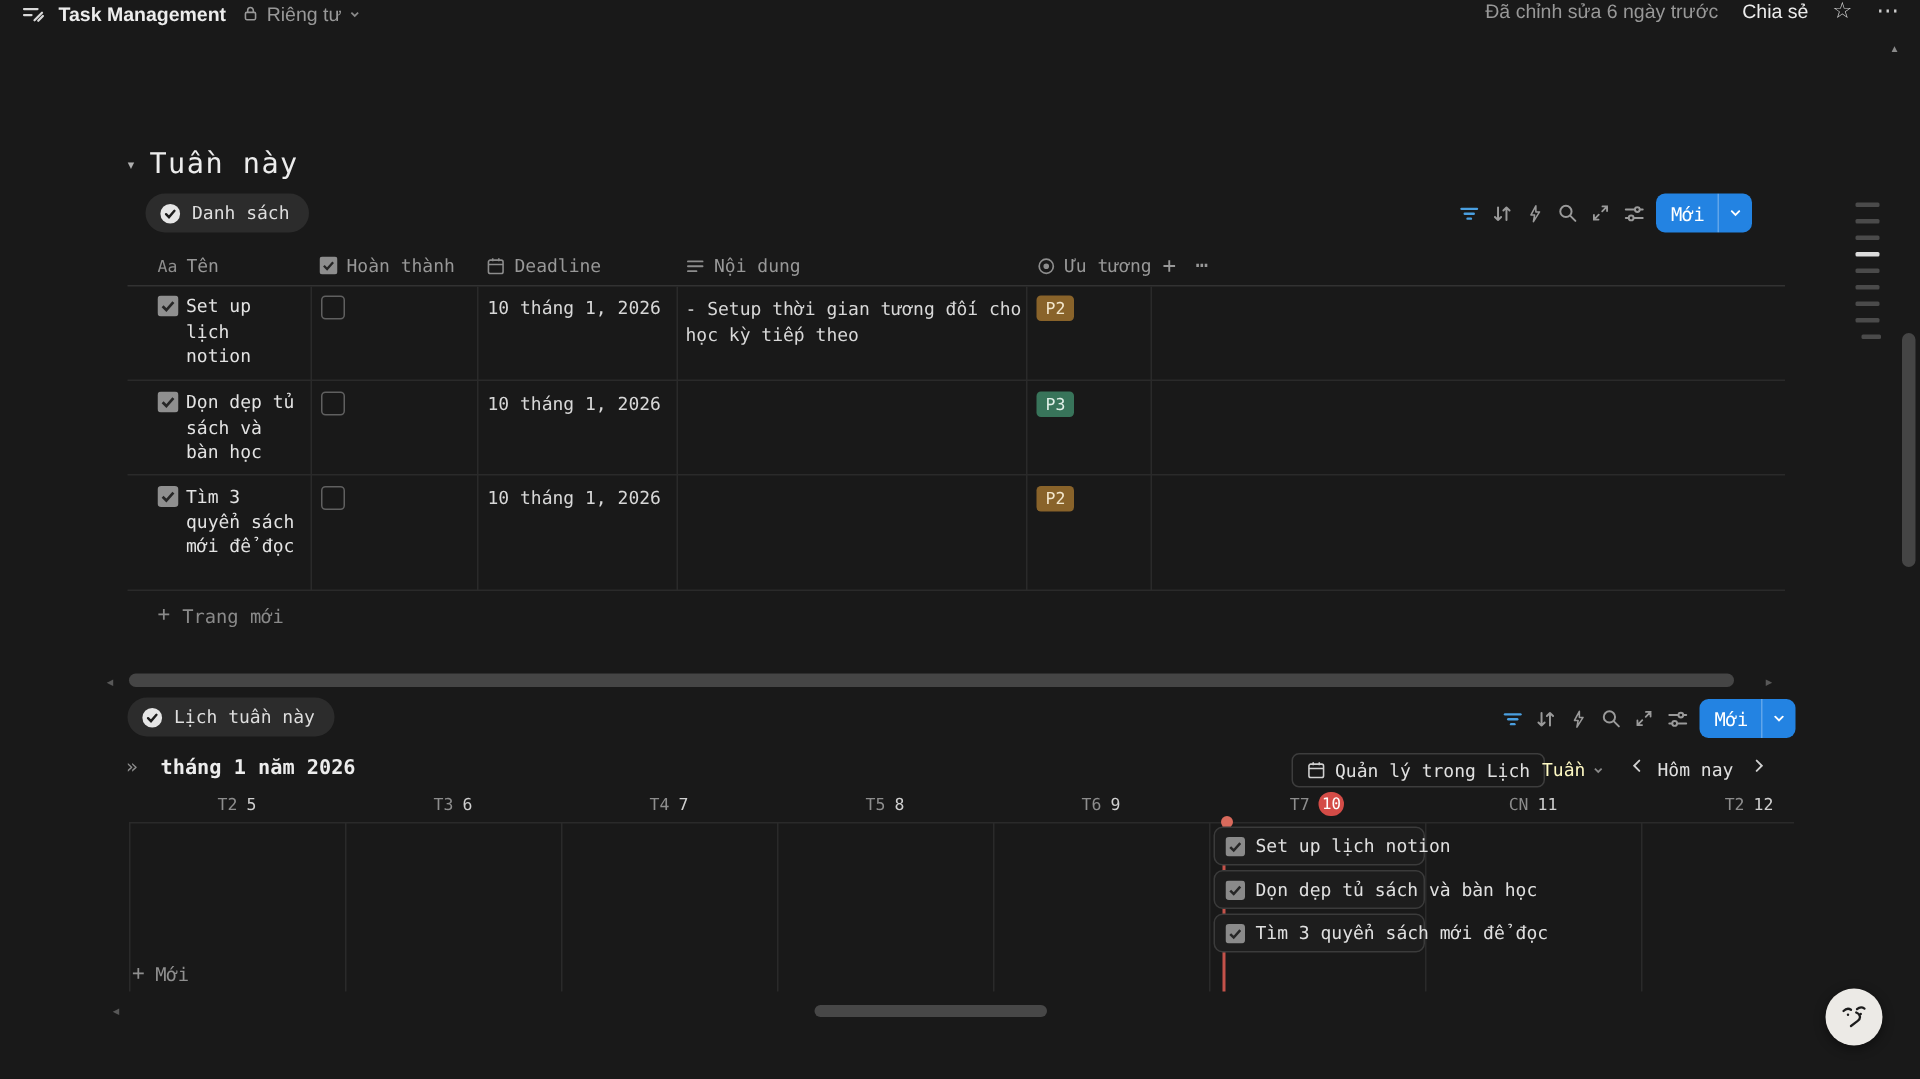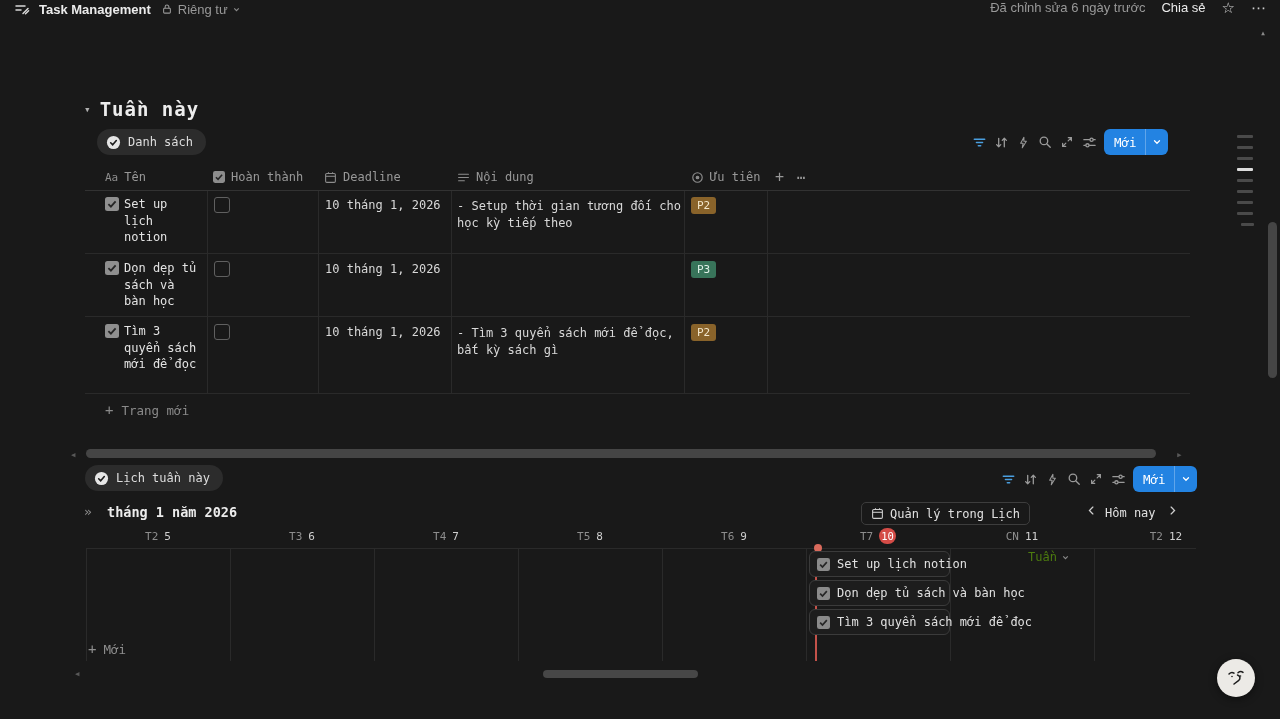"Tuần này" .h1 { font-weight: bold -> normal }
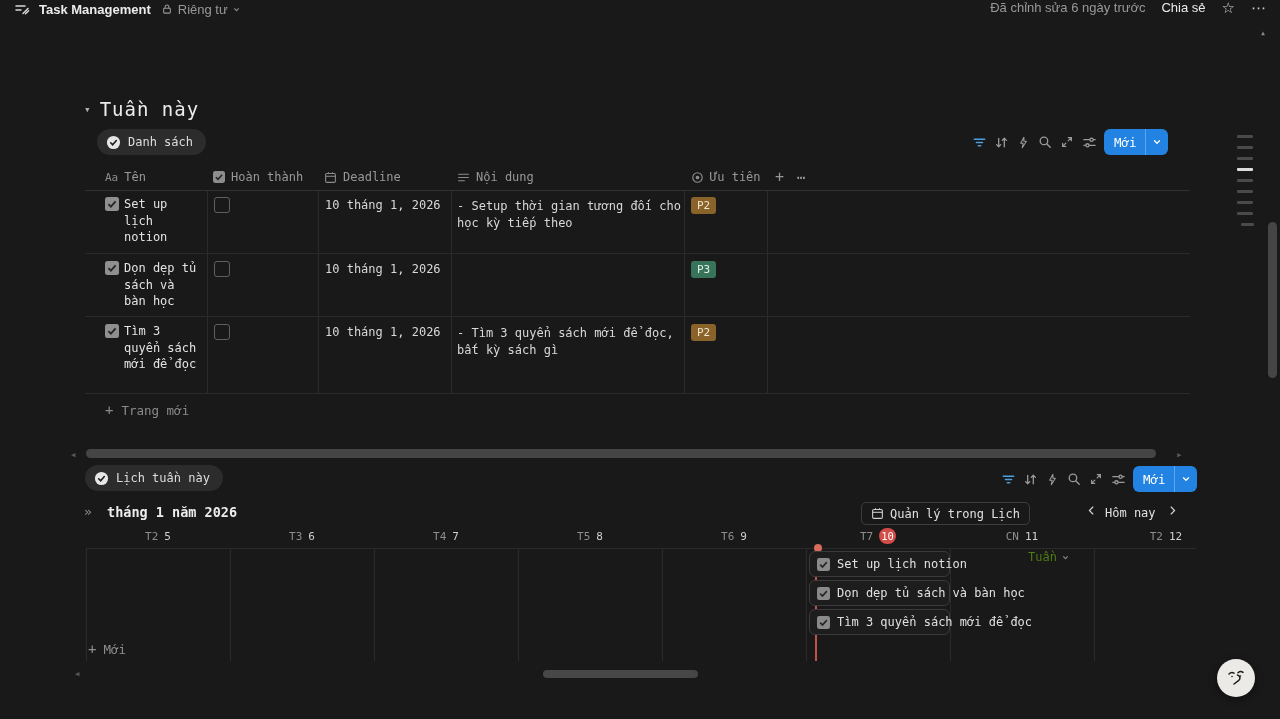"Ưu tiên" span { text: tiên -> tương }
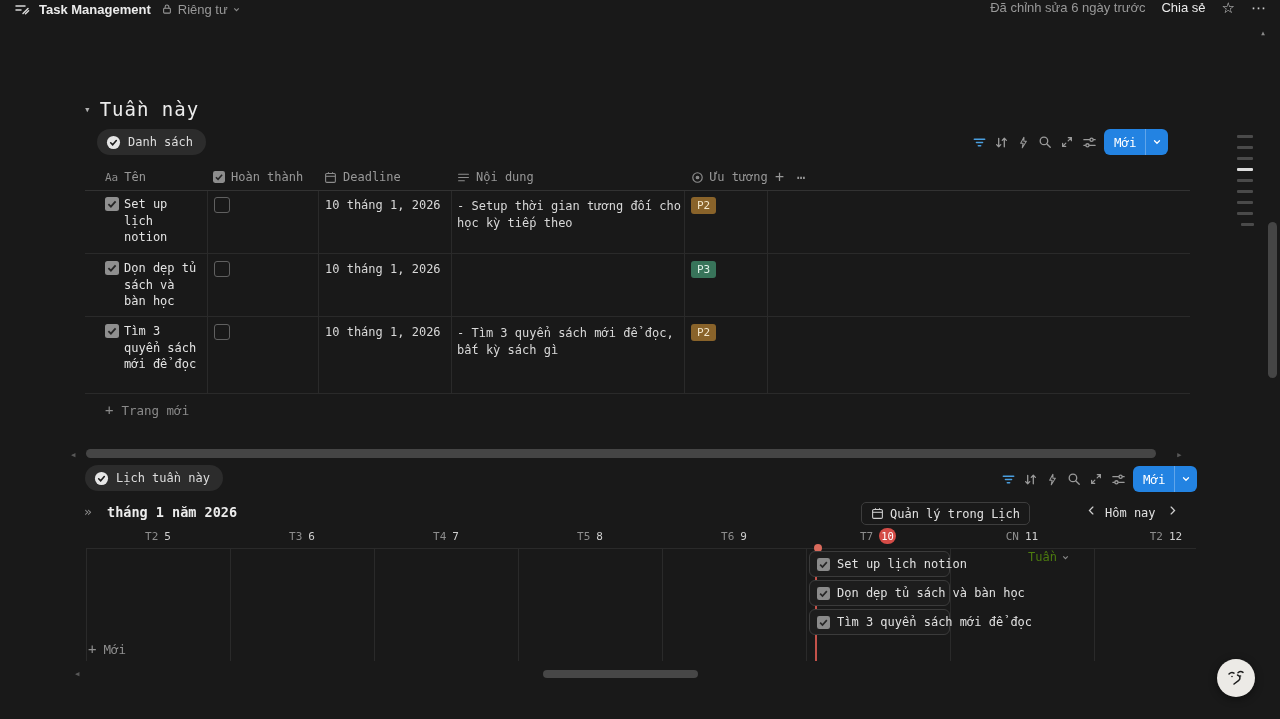"- Tìm 3 quyển sách" div.abs { html: <div>- Tìm 3 quyển sách mới để đọc, bất kỳ sách gì</div> -> none }
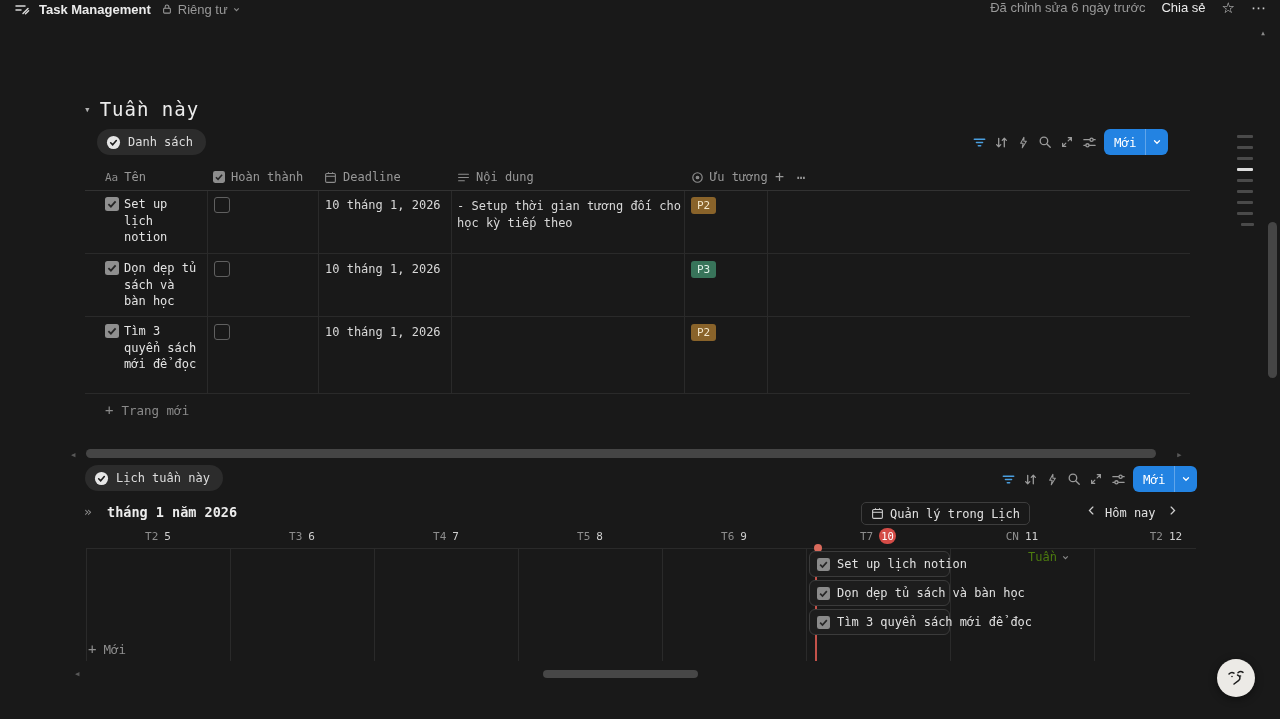"Tuần" .range-sel { color: #4d7c0f -> #fef9c3; margin-top: 44px -> none }
